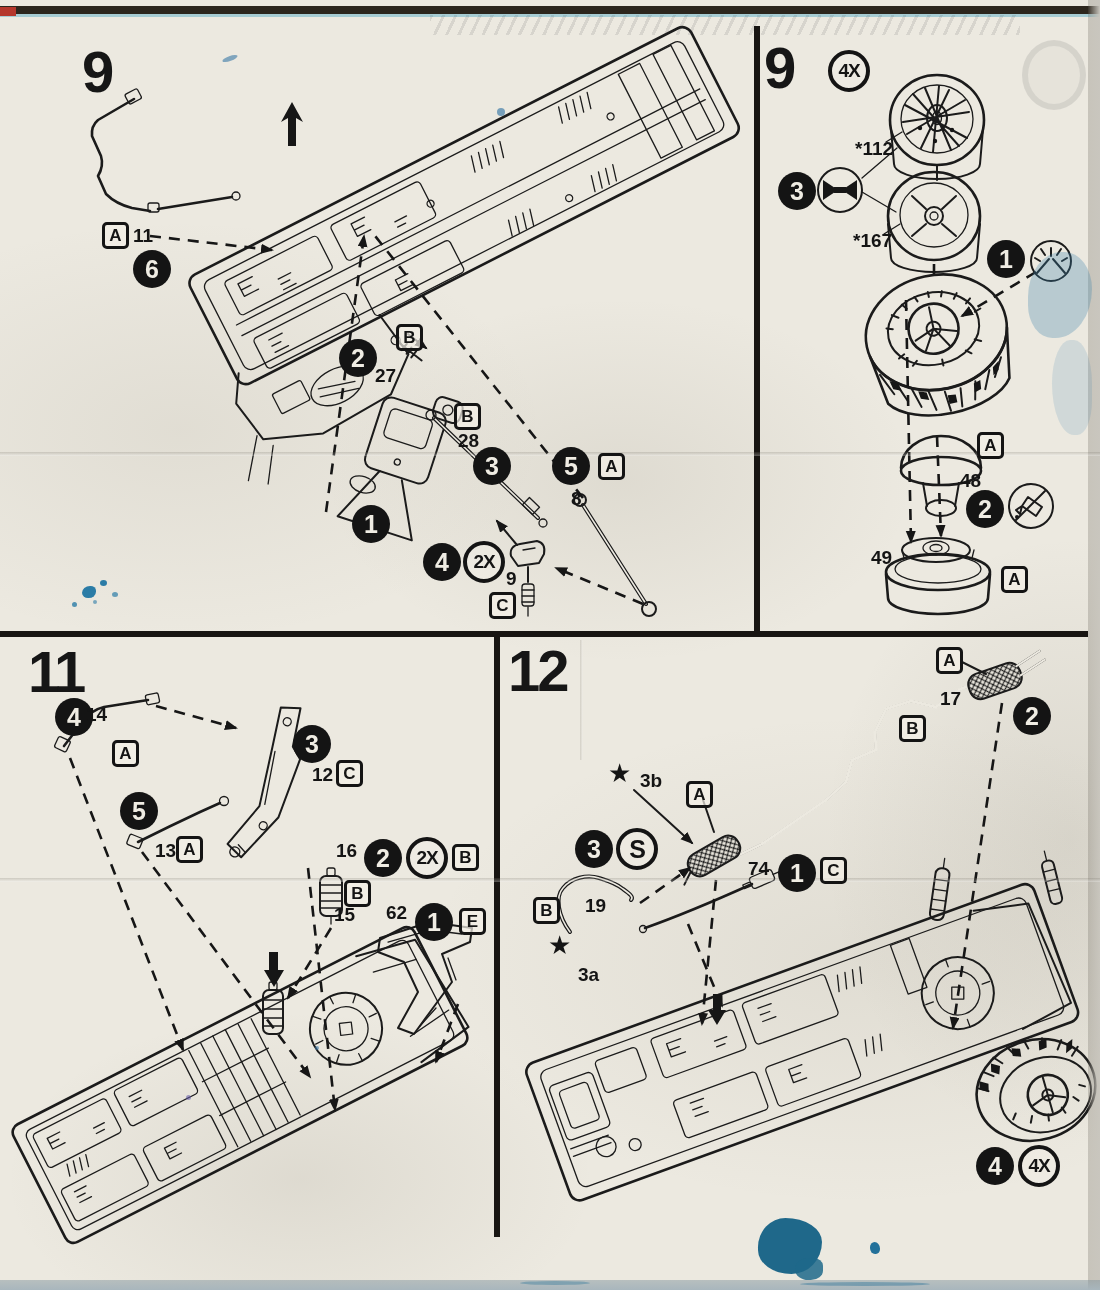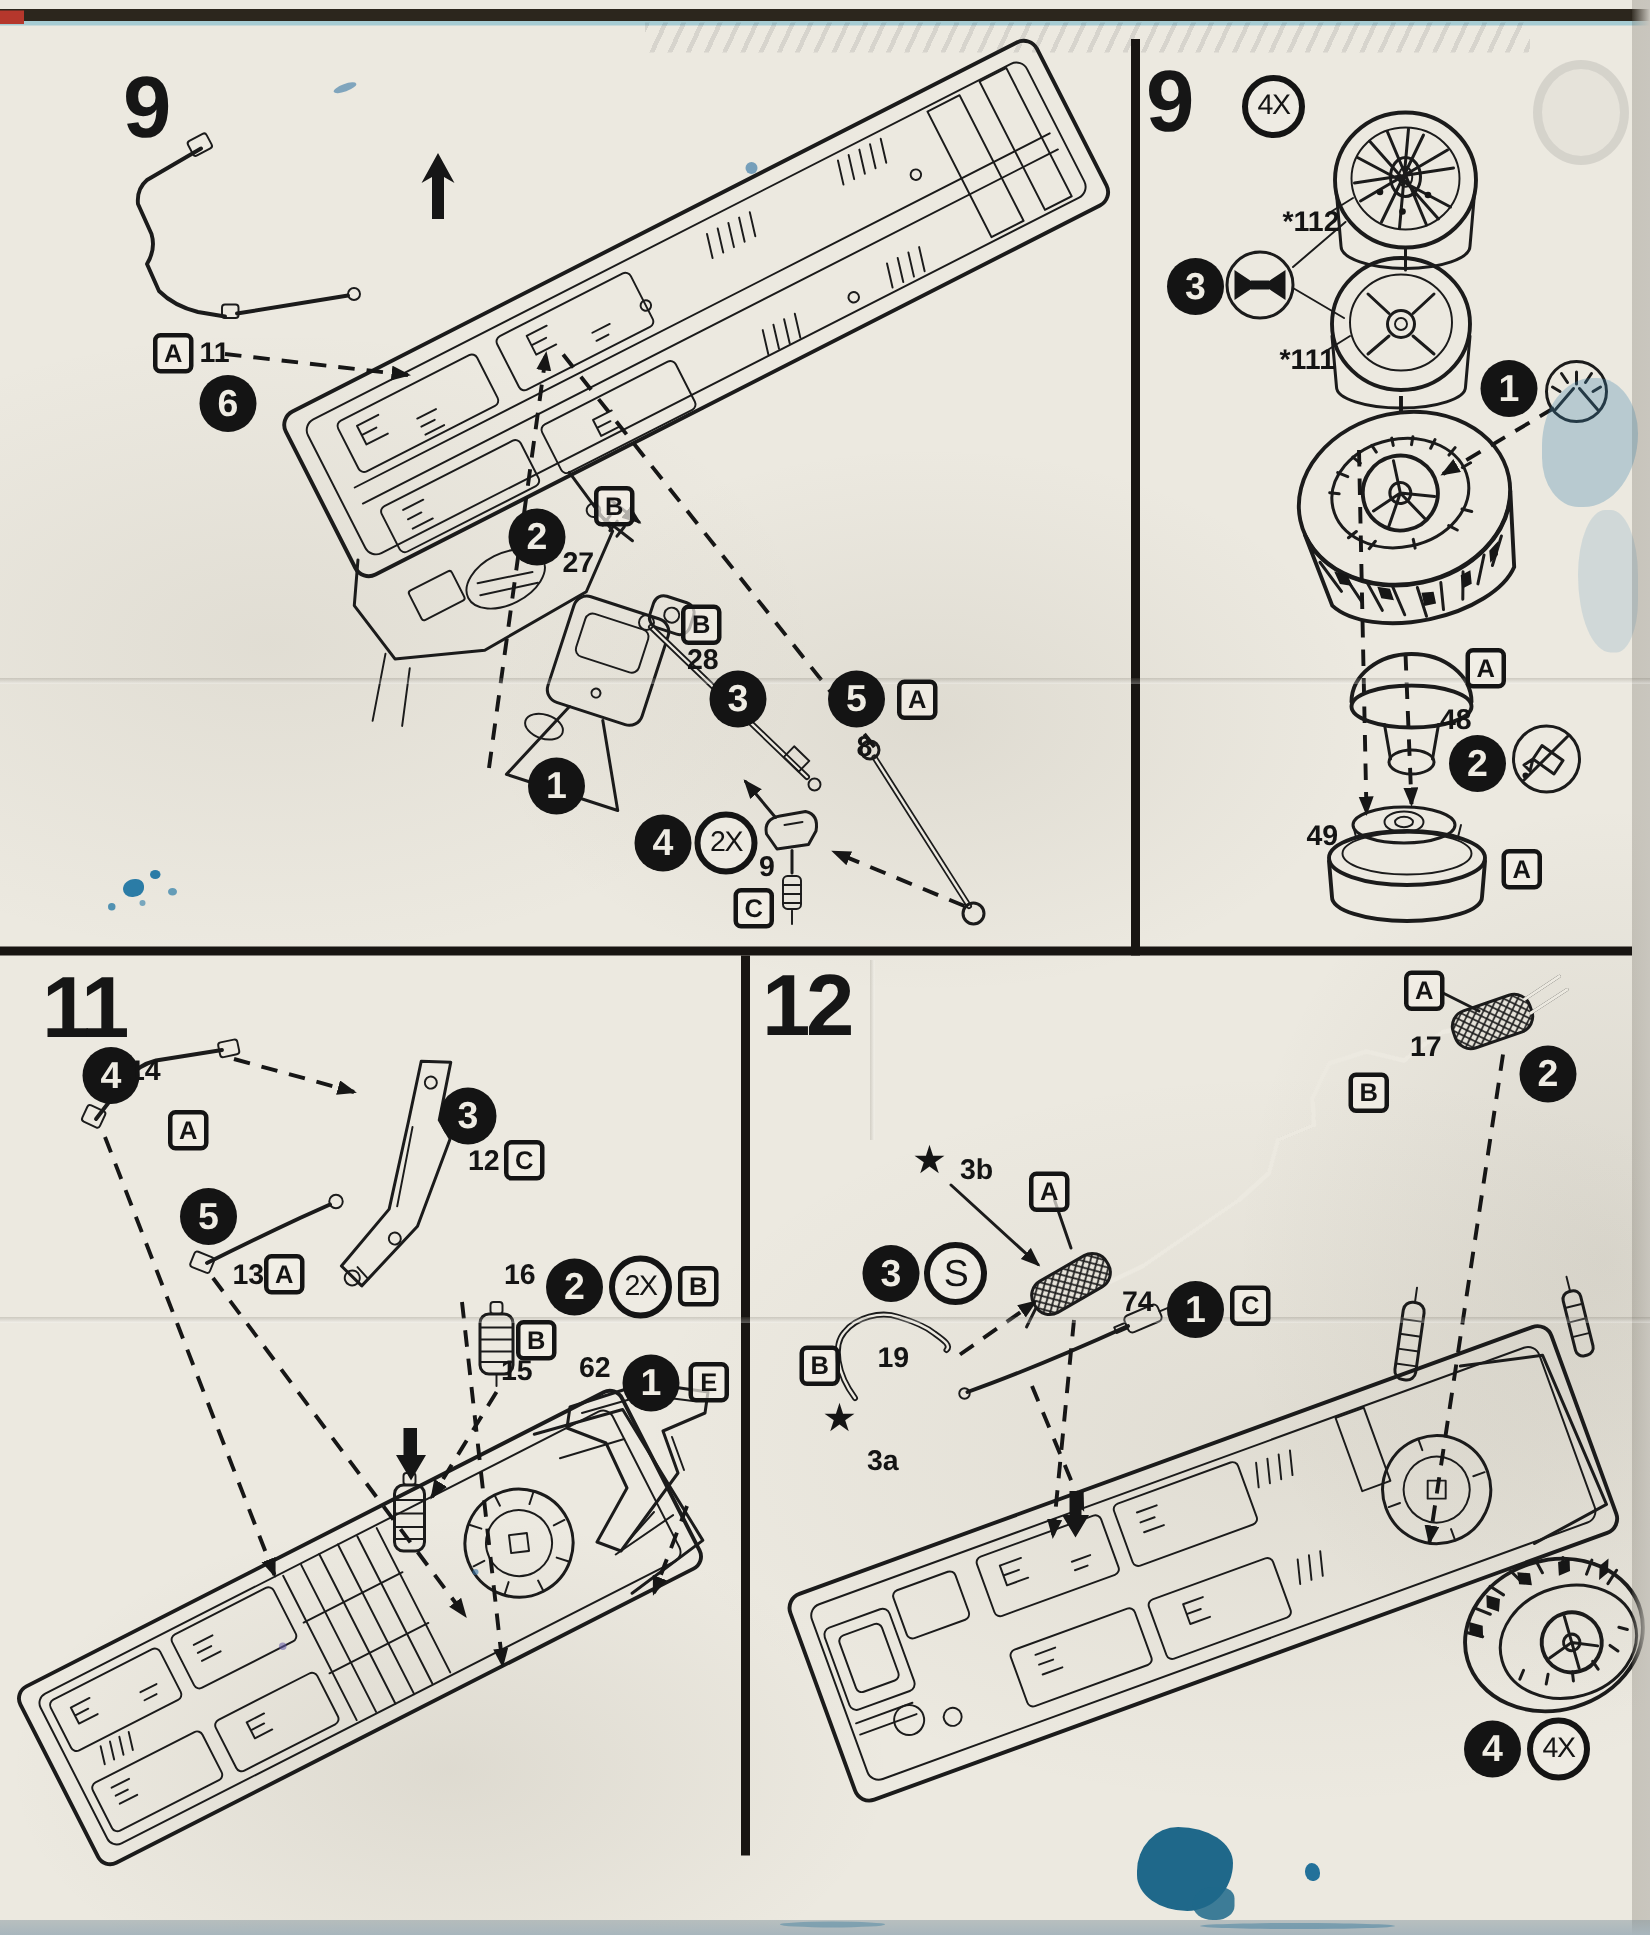"4X" .mult { font-weight: 400 -> 700 }
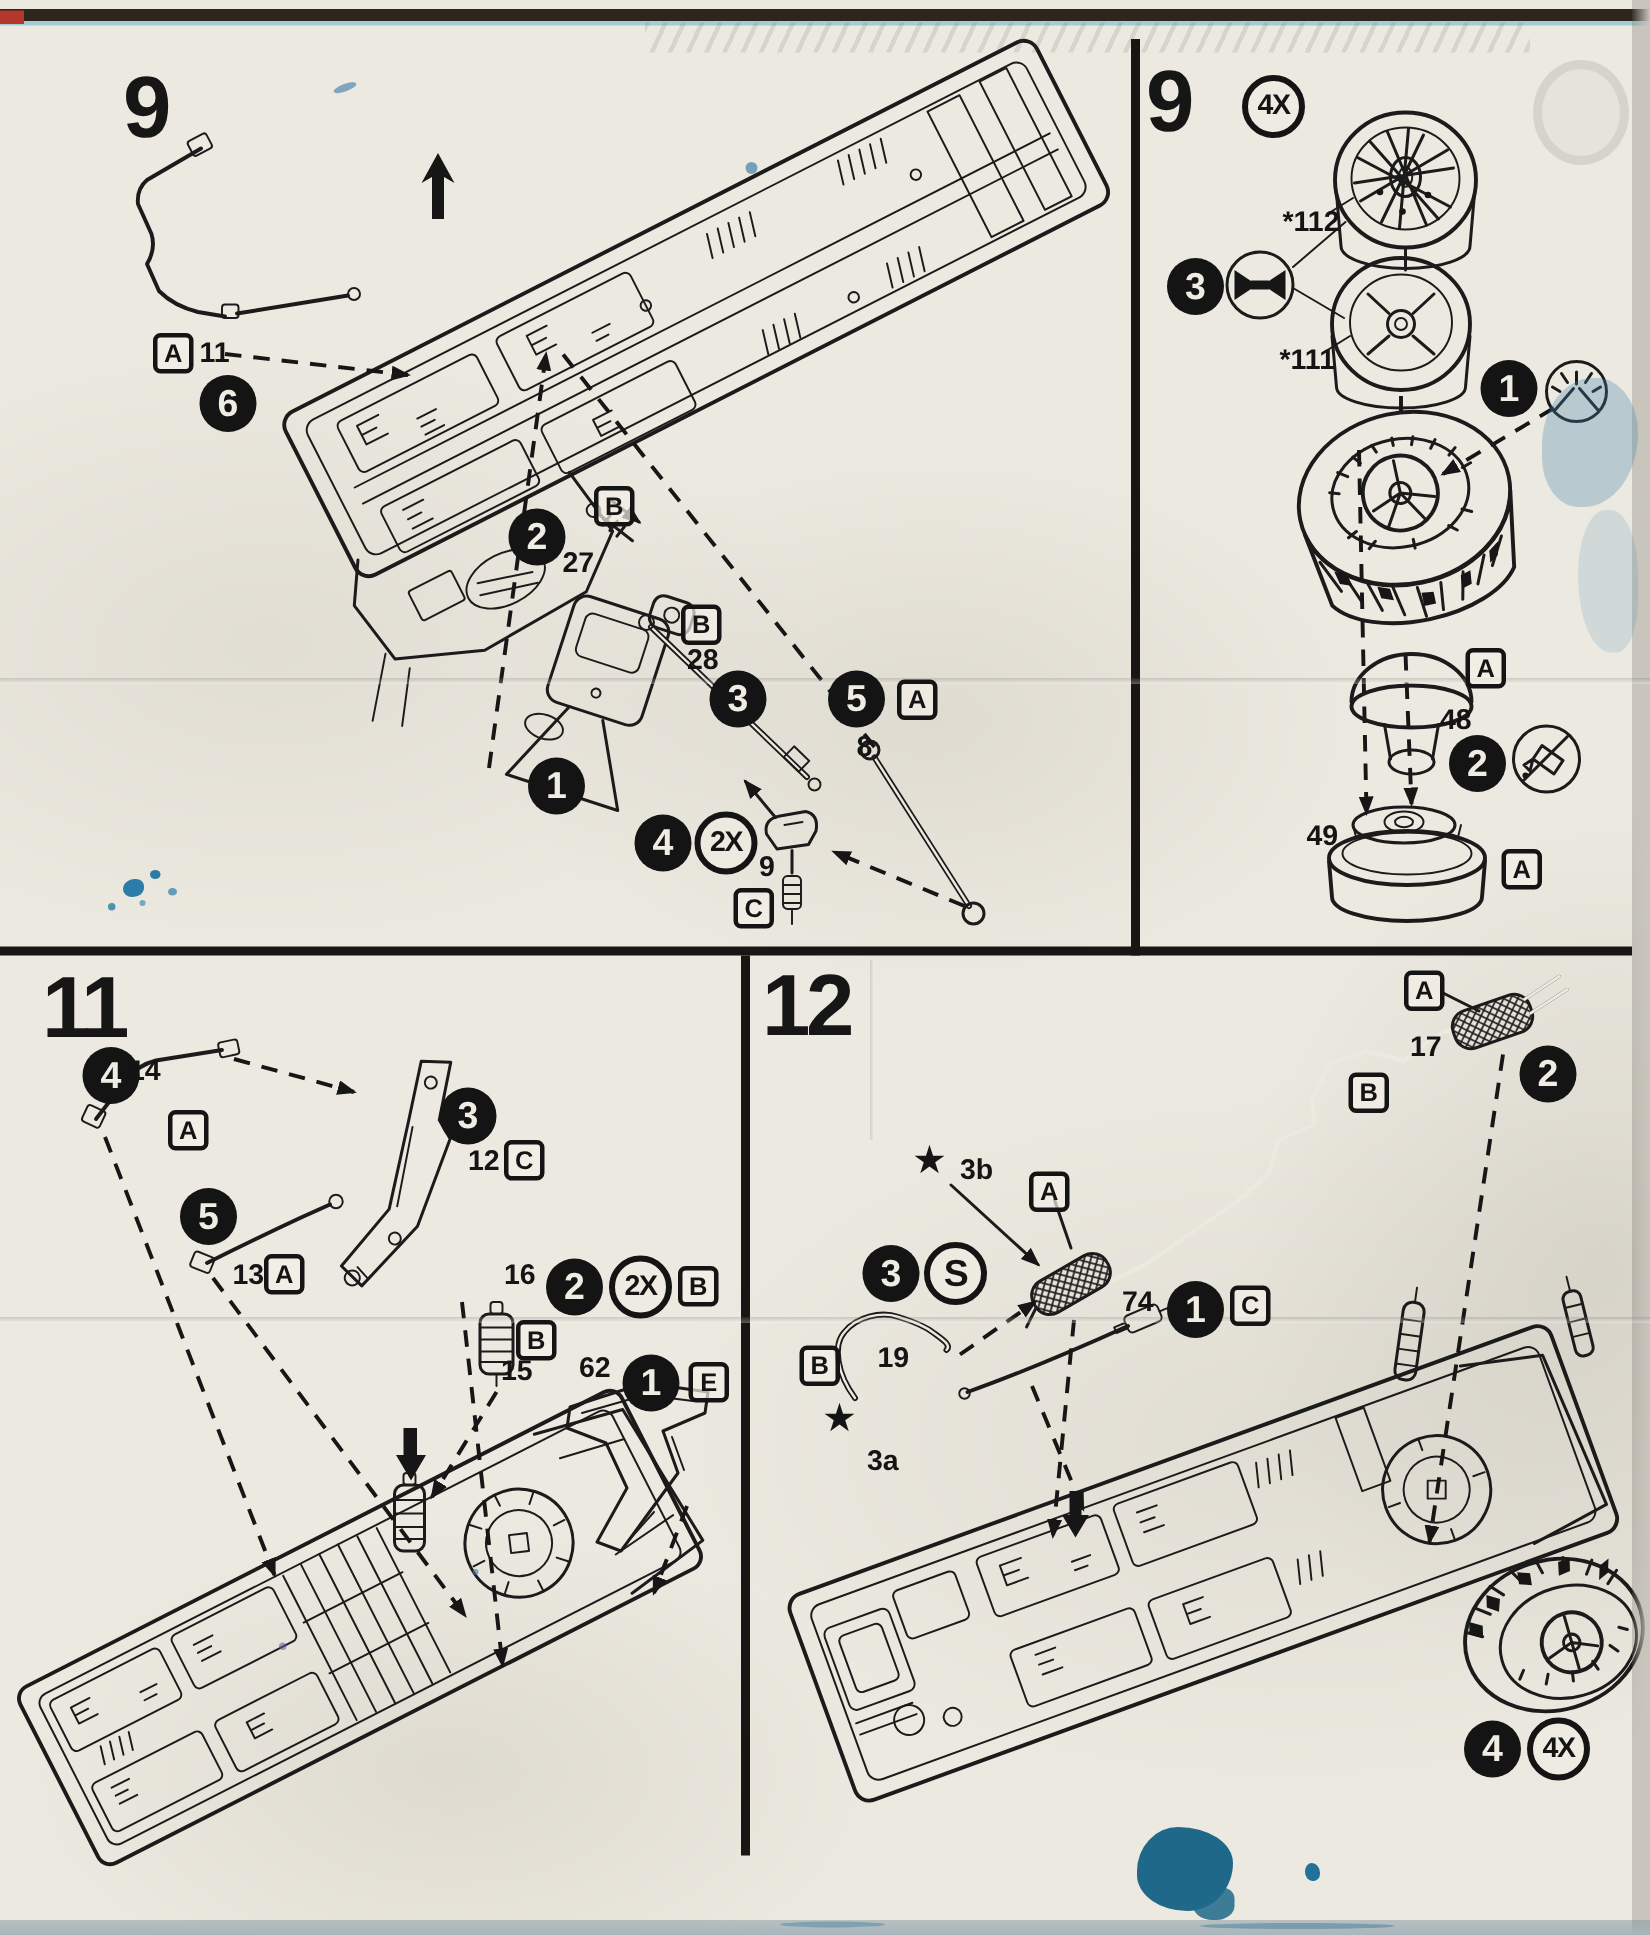"*111" div.abs { text: 111 -> 167 }
